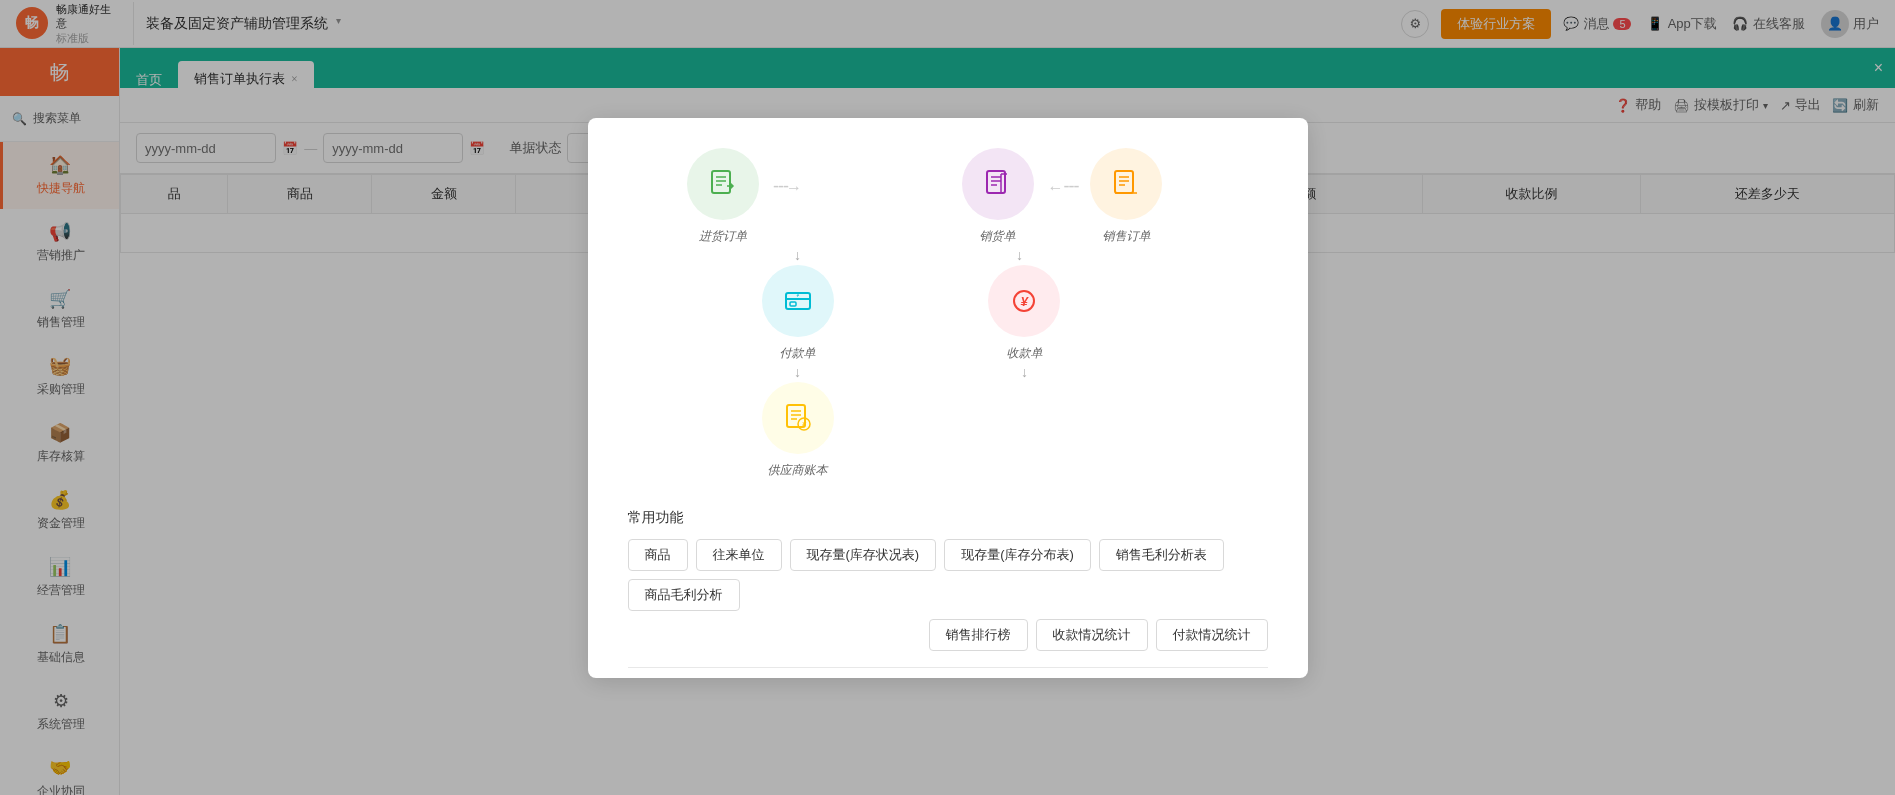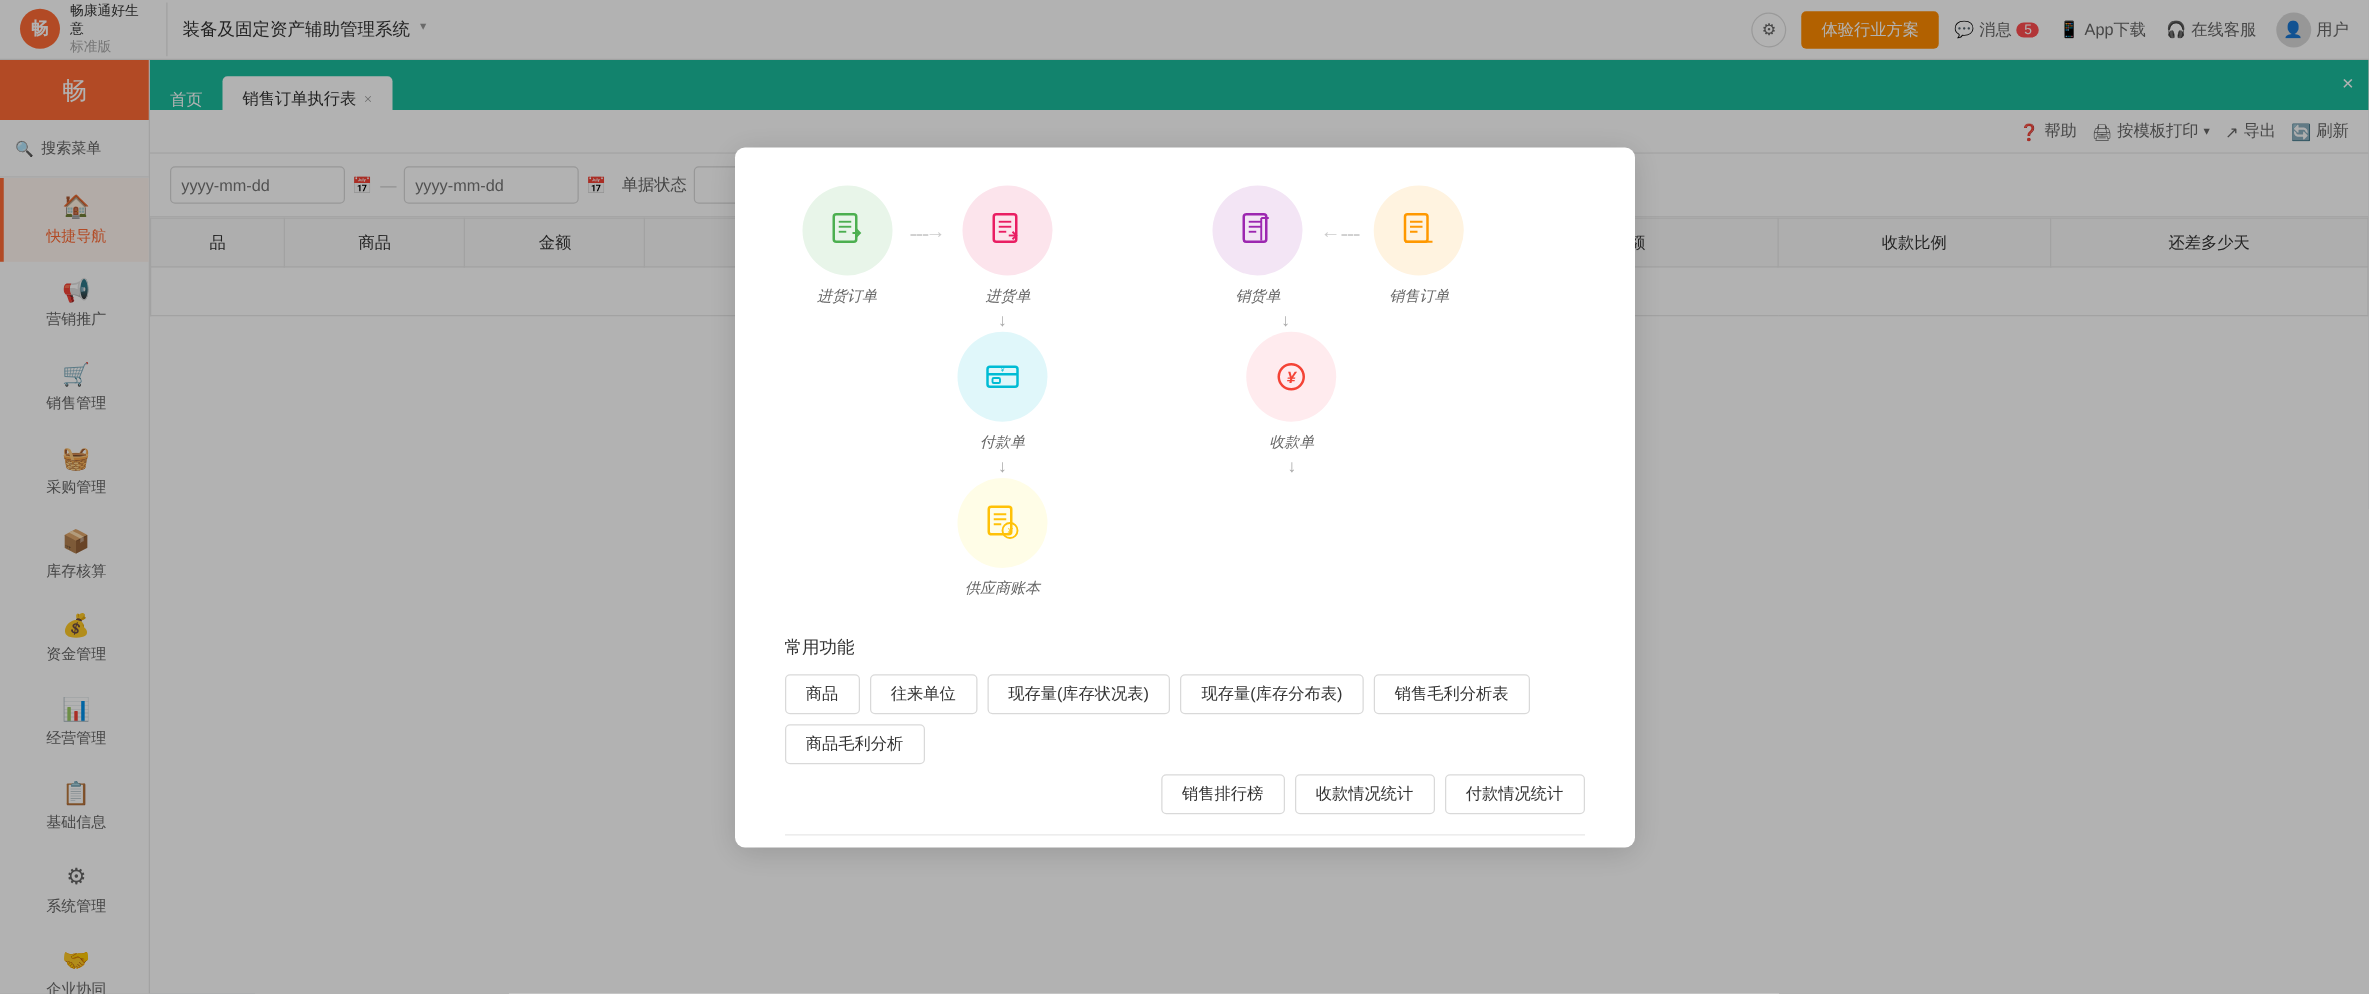"yyyy-mm-dd" .filter-bar { gap: 12px -> 24px }
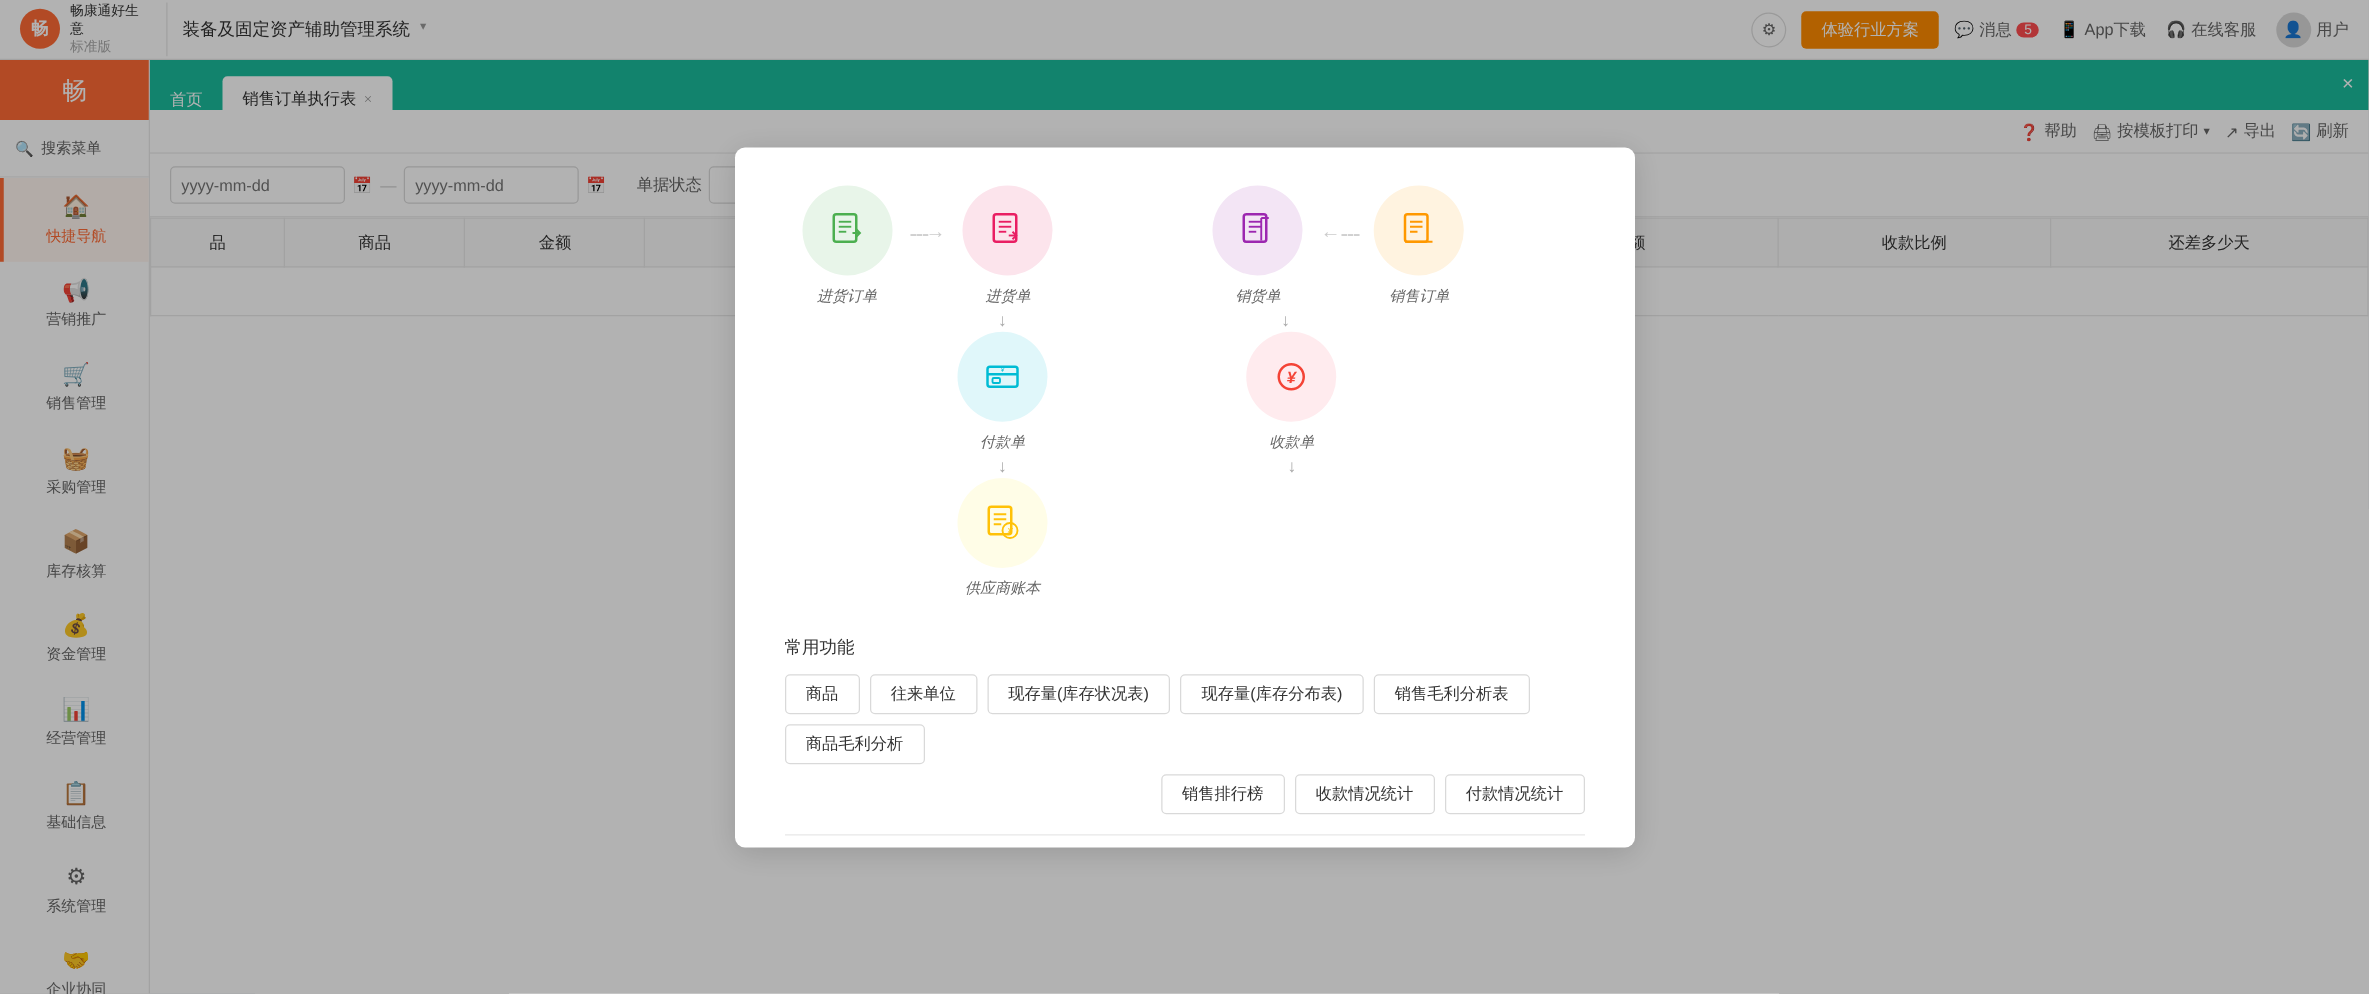"进货单" div.flow-item { html: <div> <div> <svg> <rect></rect> <line></line> <line></line> <line></line> <path></path> <path></path> </svg> </div> <span>进货单</span> </div> -> none }
